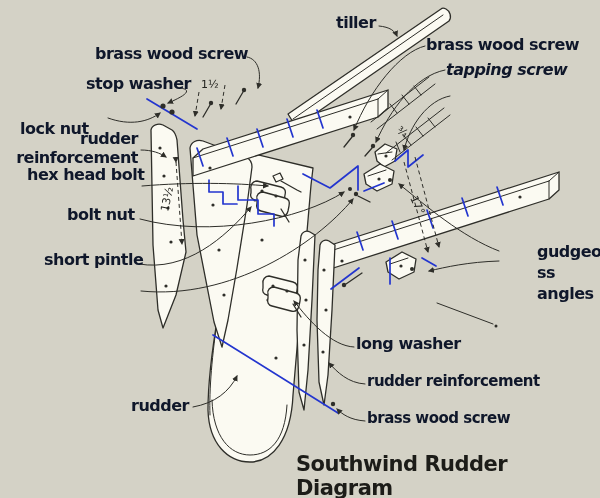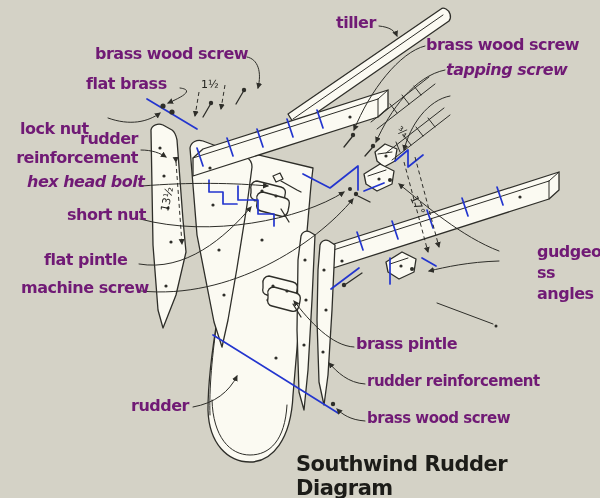"tiller" .lbl { color: #701a75 -> #0f172a }
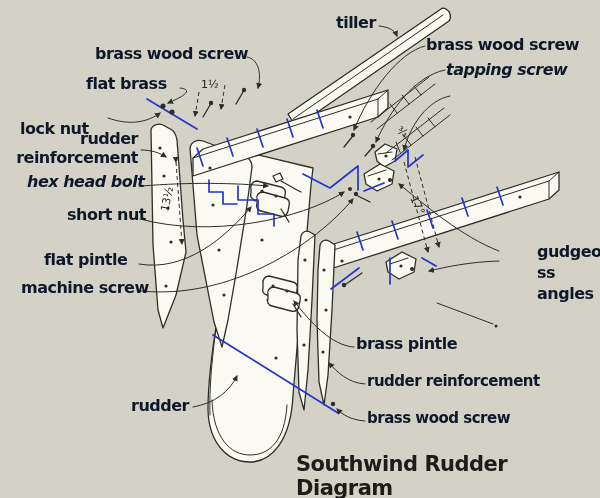"flat brass" div.lbl { text: flat brass -> stop washer }
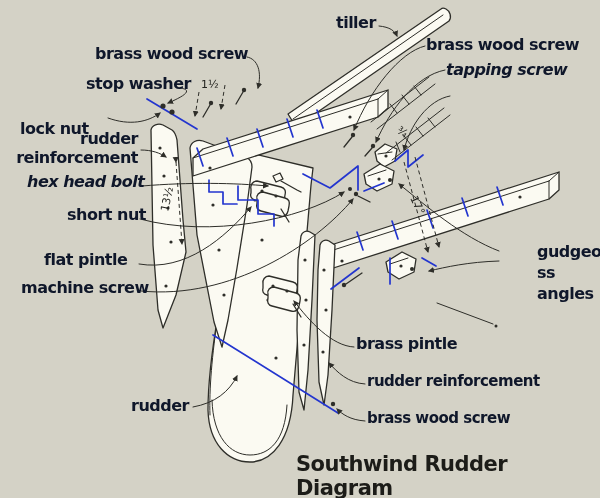"hex head bolt" div.lbl { font-style: italic -> none; top: 172px -> 165px }
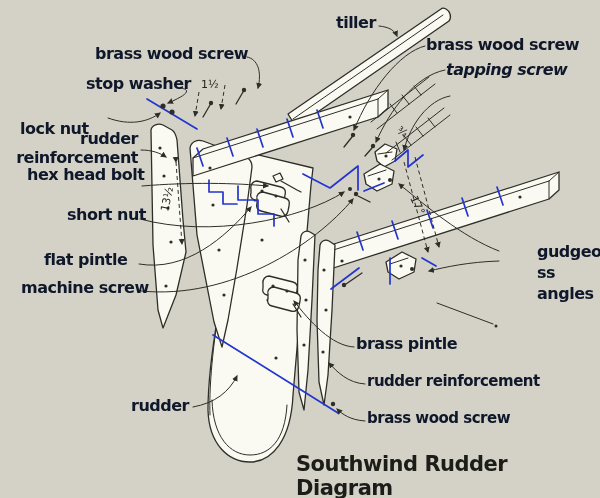"short nut" div.lbl { text: short -> bolt }
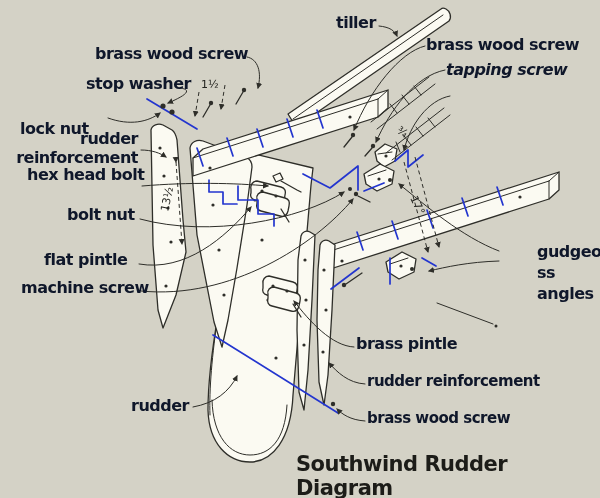"flat pintle" div.lbl { text: flat -> short }
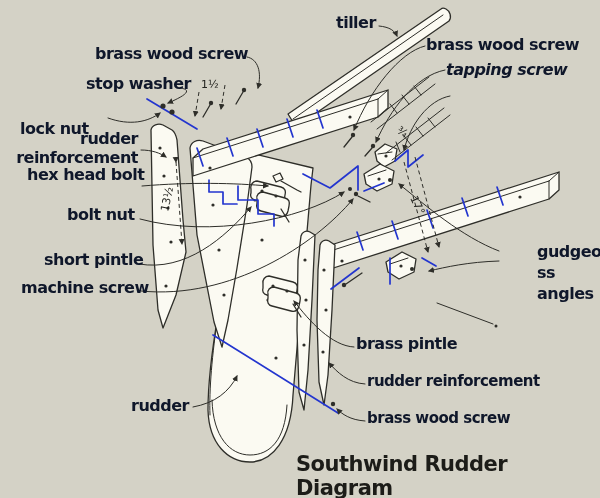"machine screw" div.lbl { html: <div>machine screw</div> -> none }
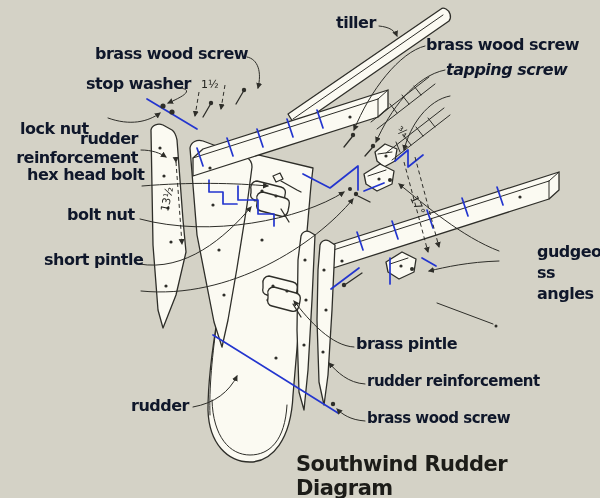"brass pintle" div.lbl { text: brass pintle -> long washer }
